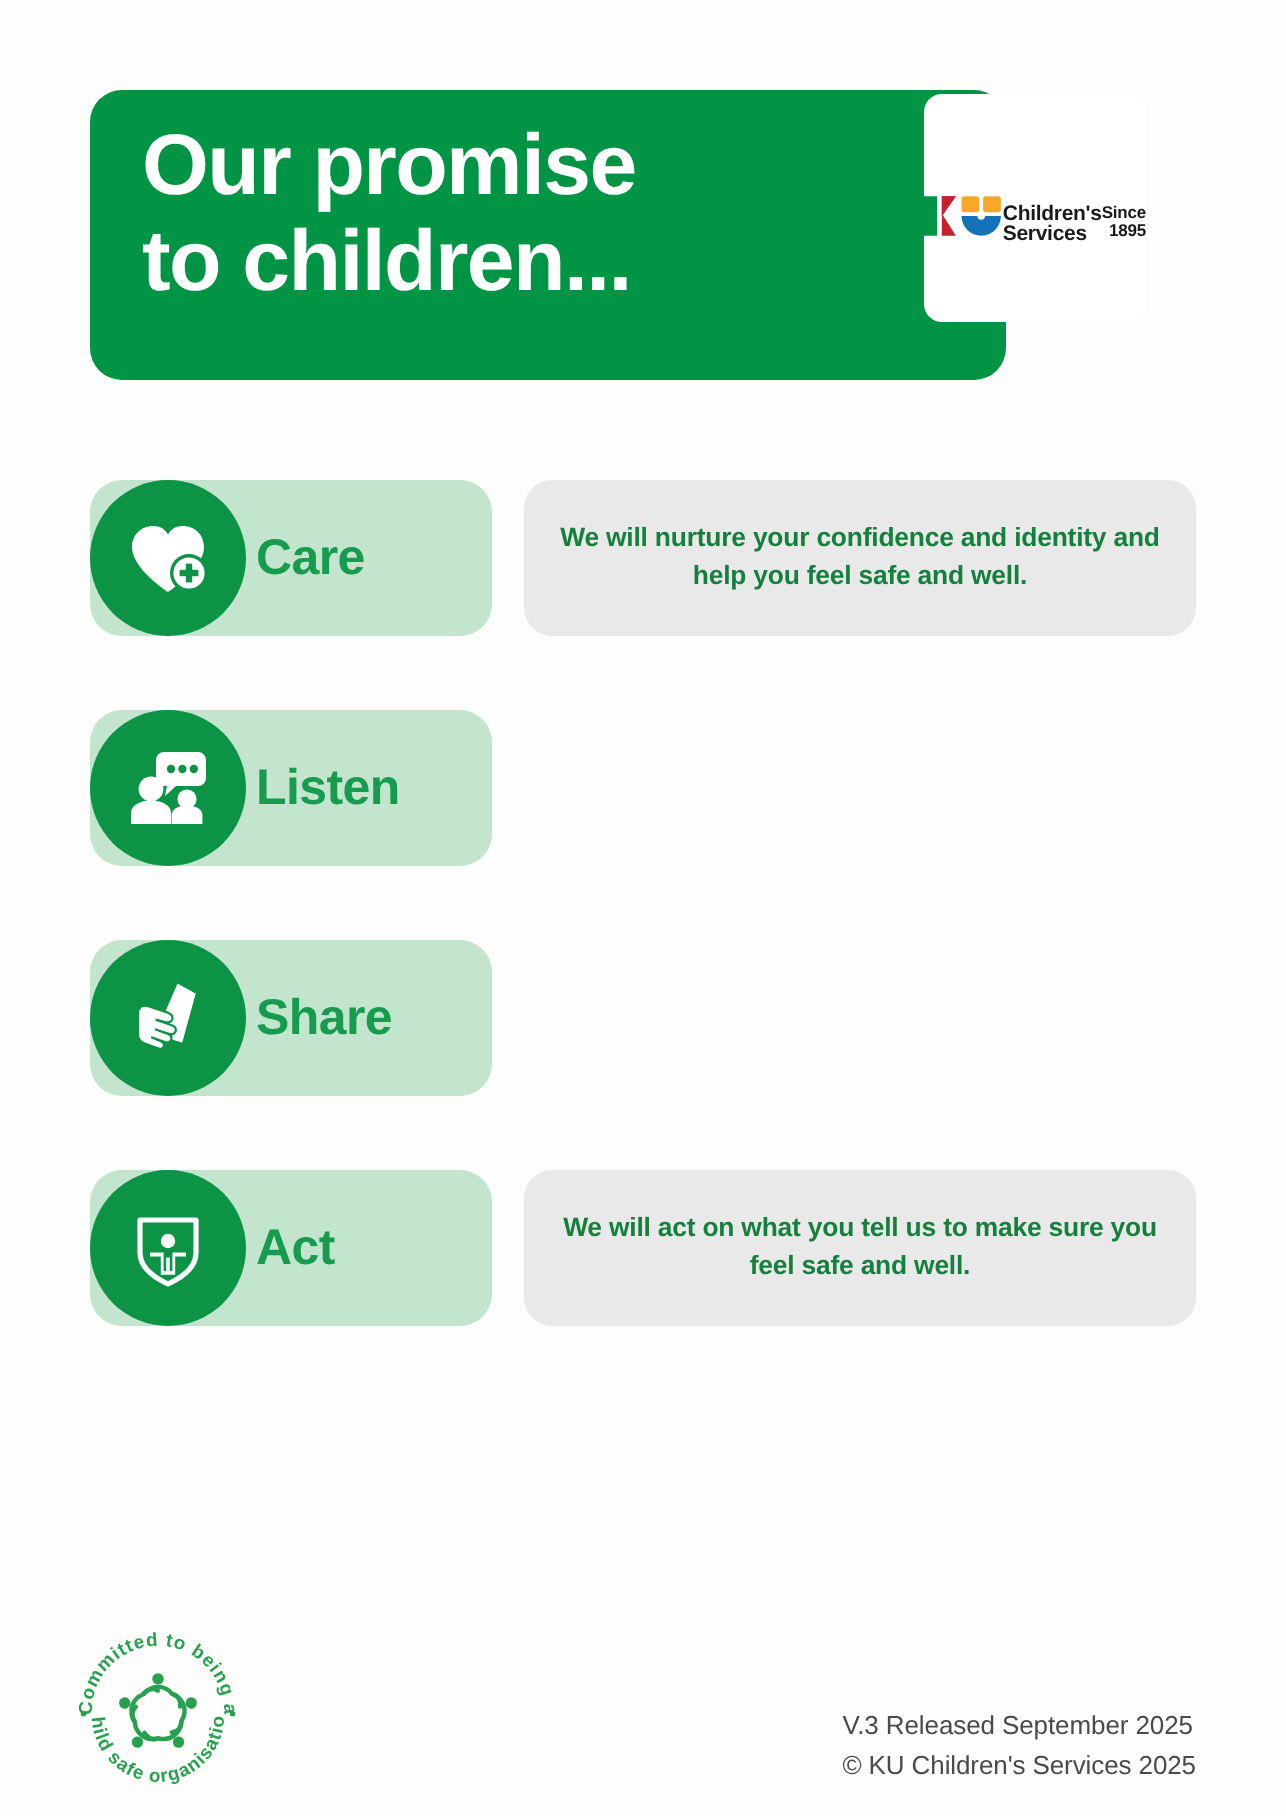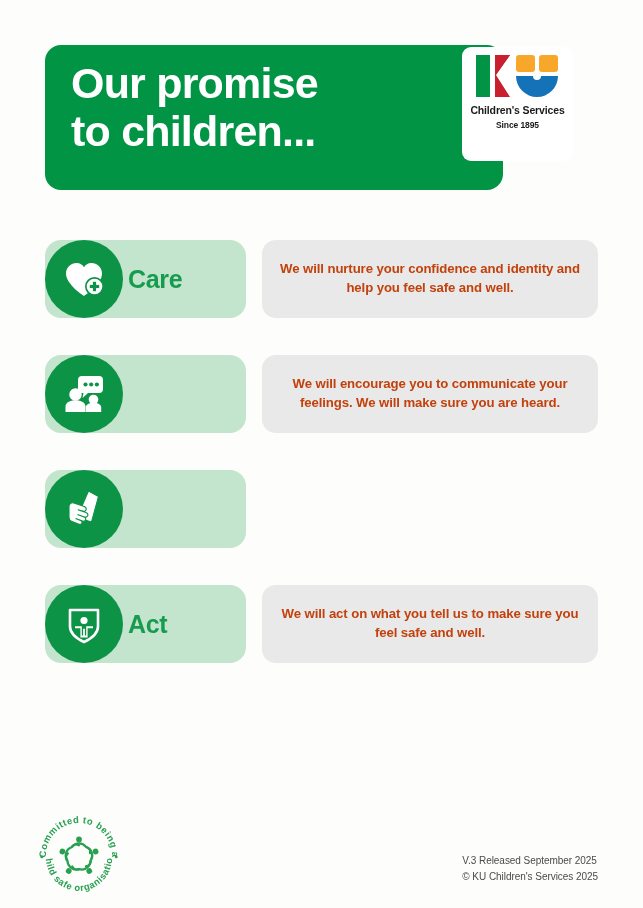"Children's Services" .logo-card { flex-direction: column -> row }
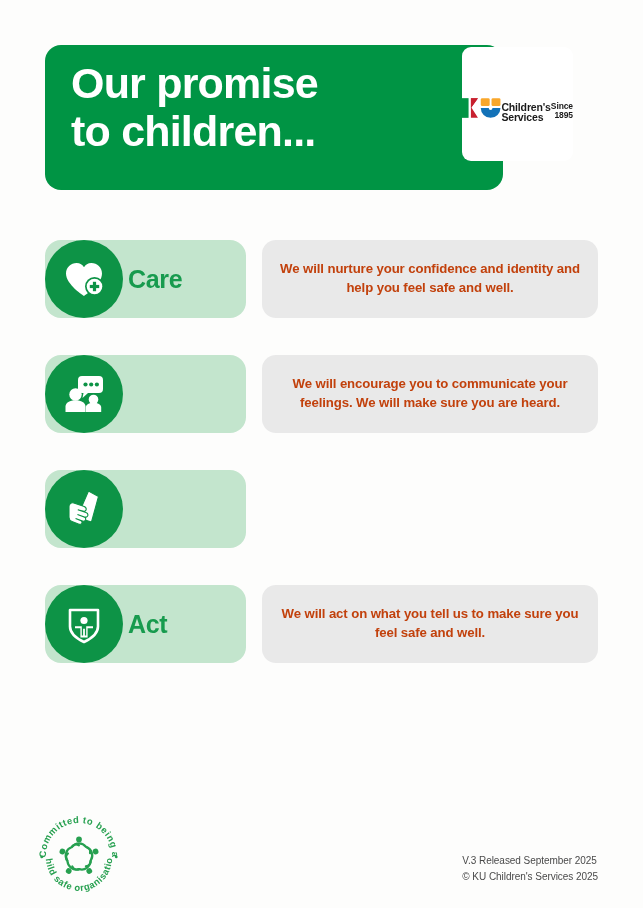"We will nurture your confidence" .desc span { color: #c2410c -> #15803d }
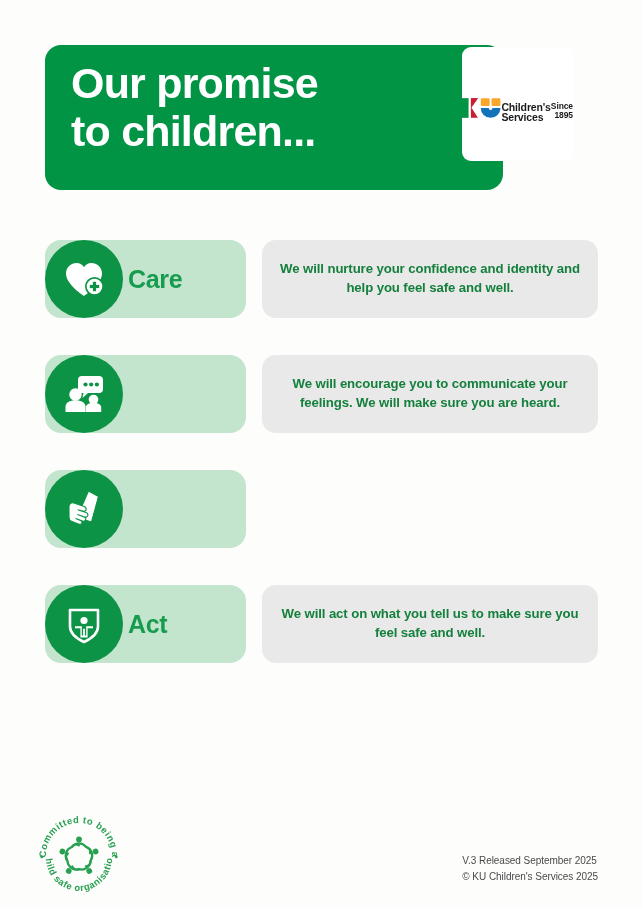"Listen" div.pill-label { html: none -> <div>Listen</div> }
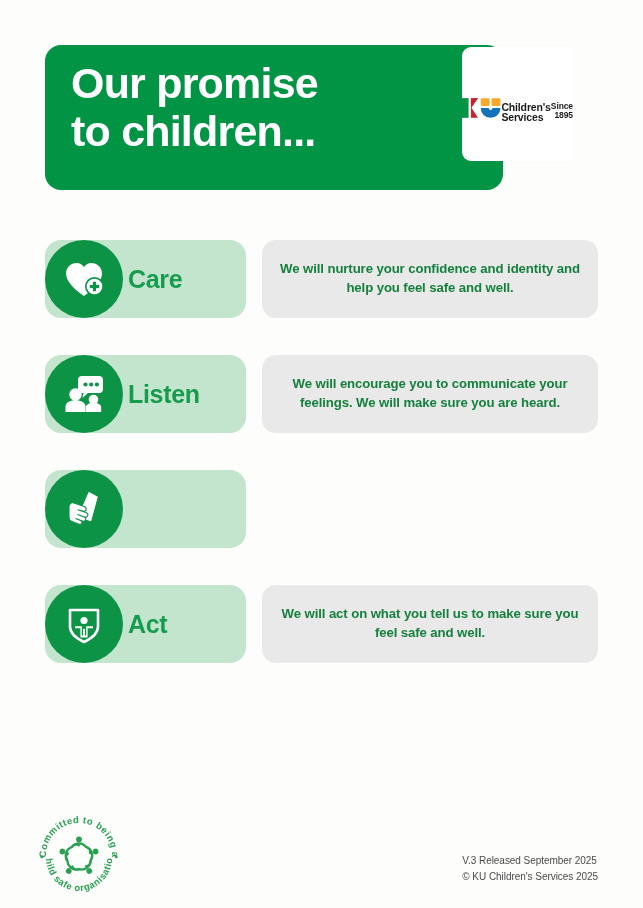"We will encourage you to" div.desc { html: <div> <span>We will encourage you to communicate your feelings. We will make sure you are heard.</span> </div> -> none }
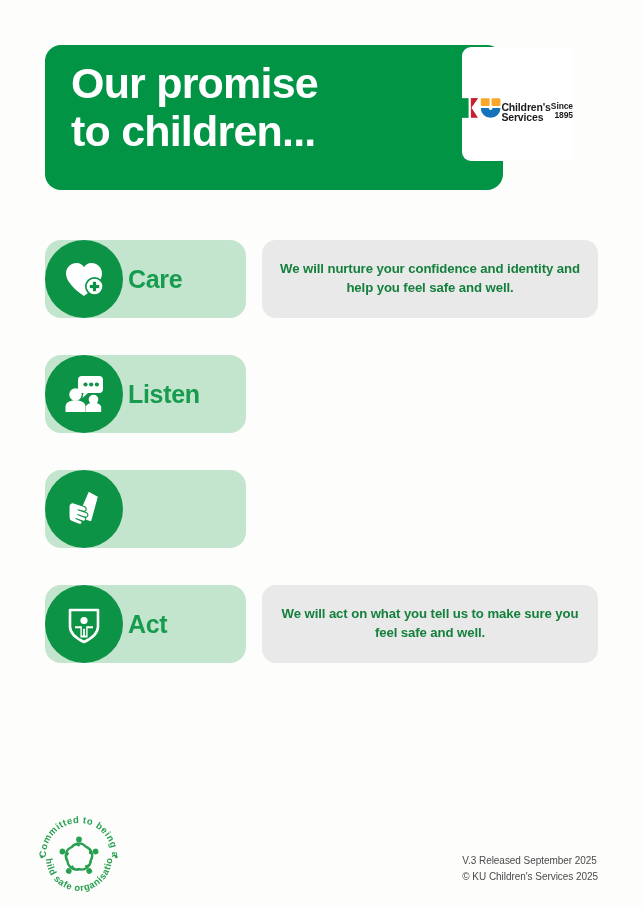"Share" div.pill-label { html: none -> <div>Share</div> }
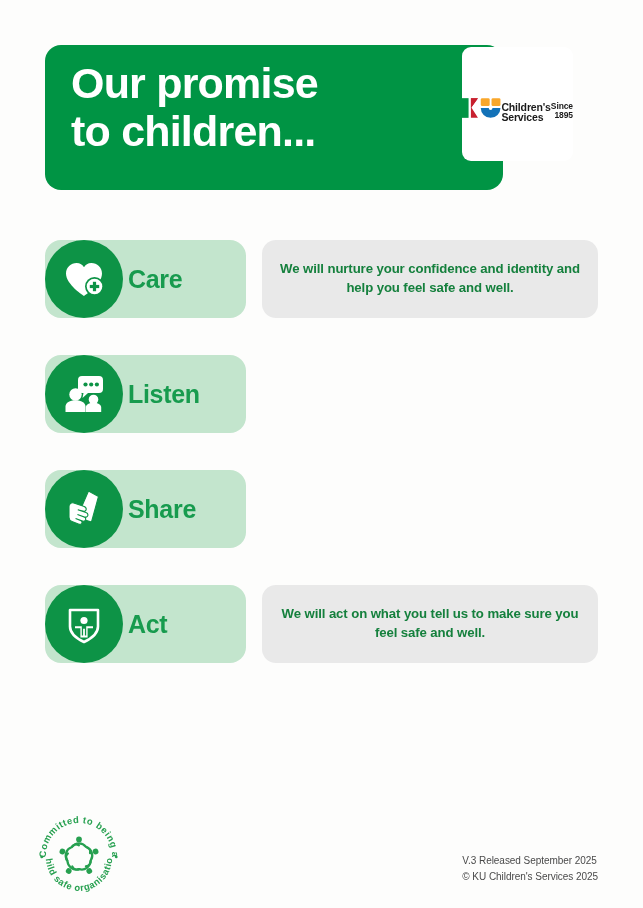"V.3 Released September 2025" .footer-text { font-size: 10px -> 13px }
